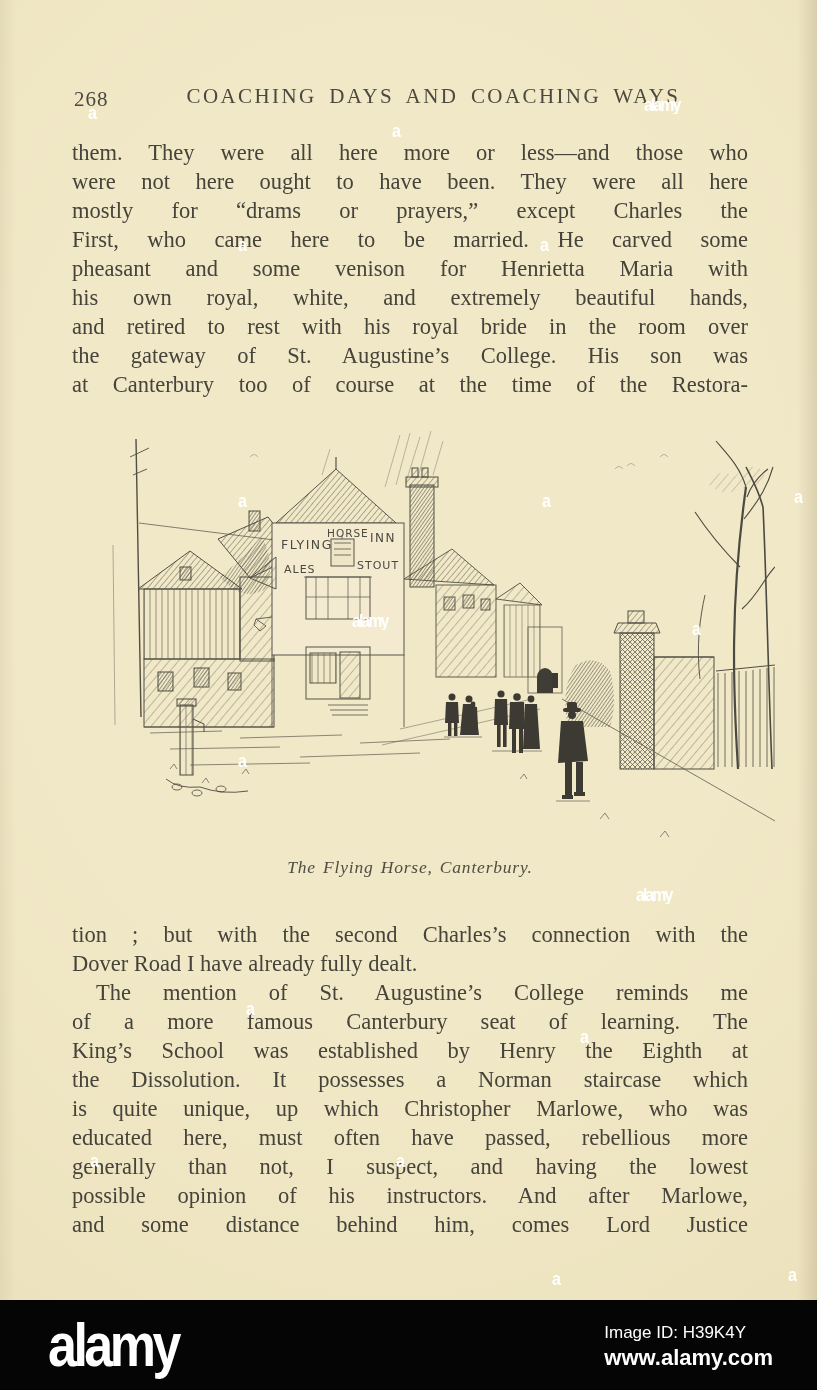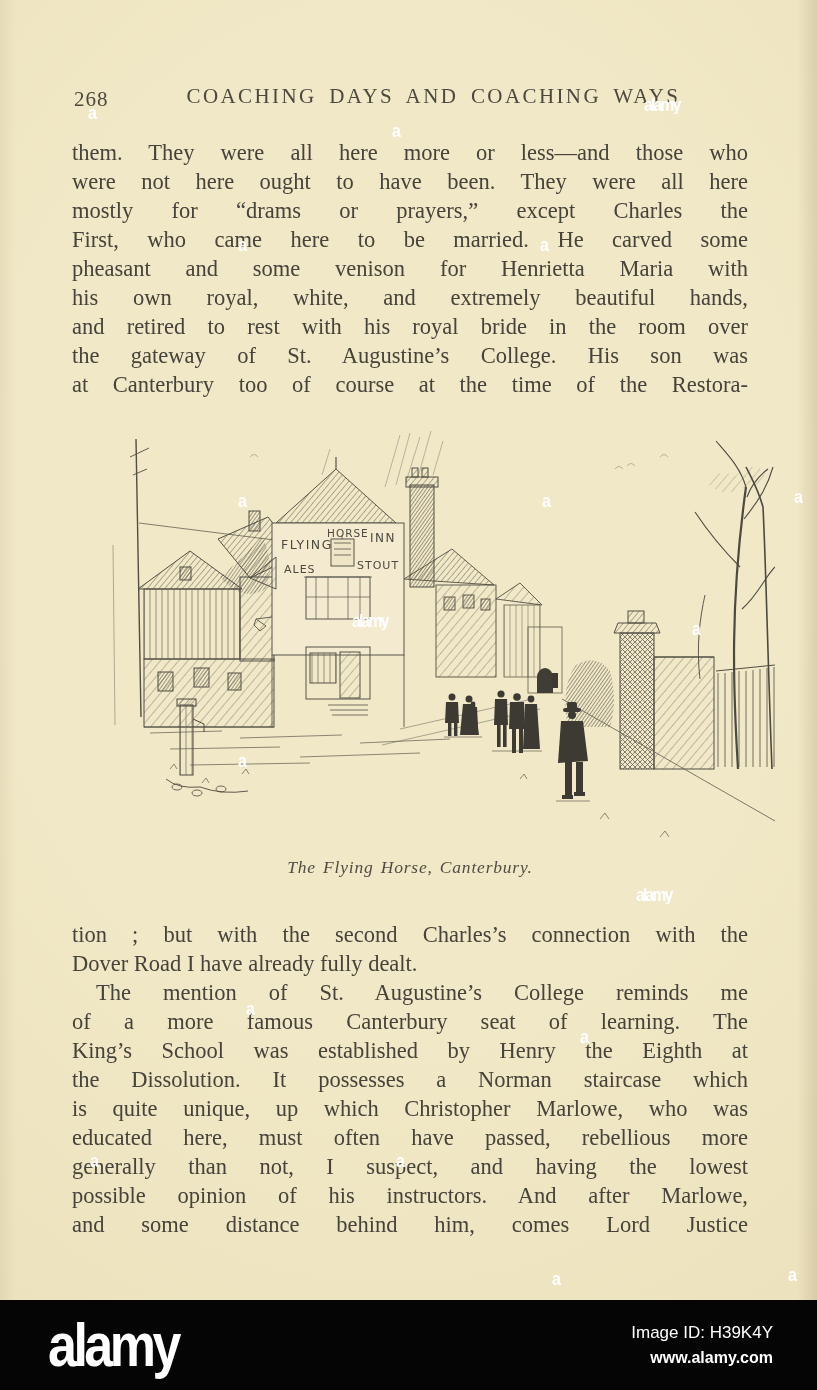"Image ID: H39K4Y" .footer-meta { text-align: right -> none }
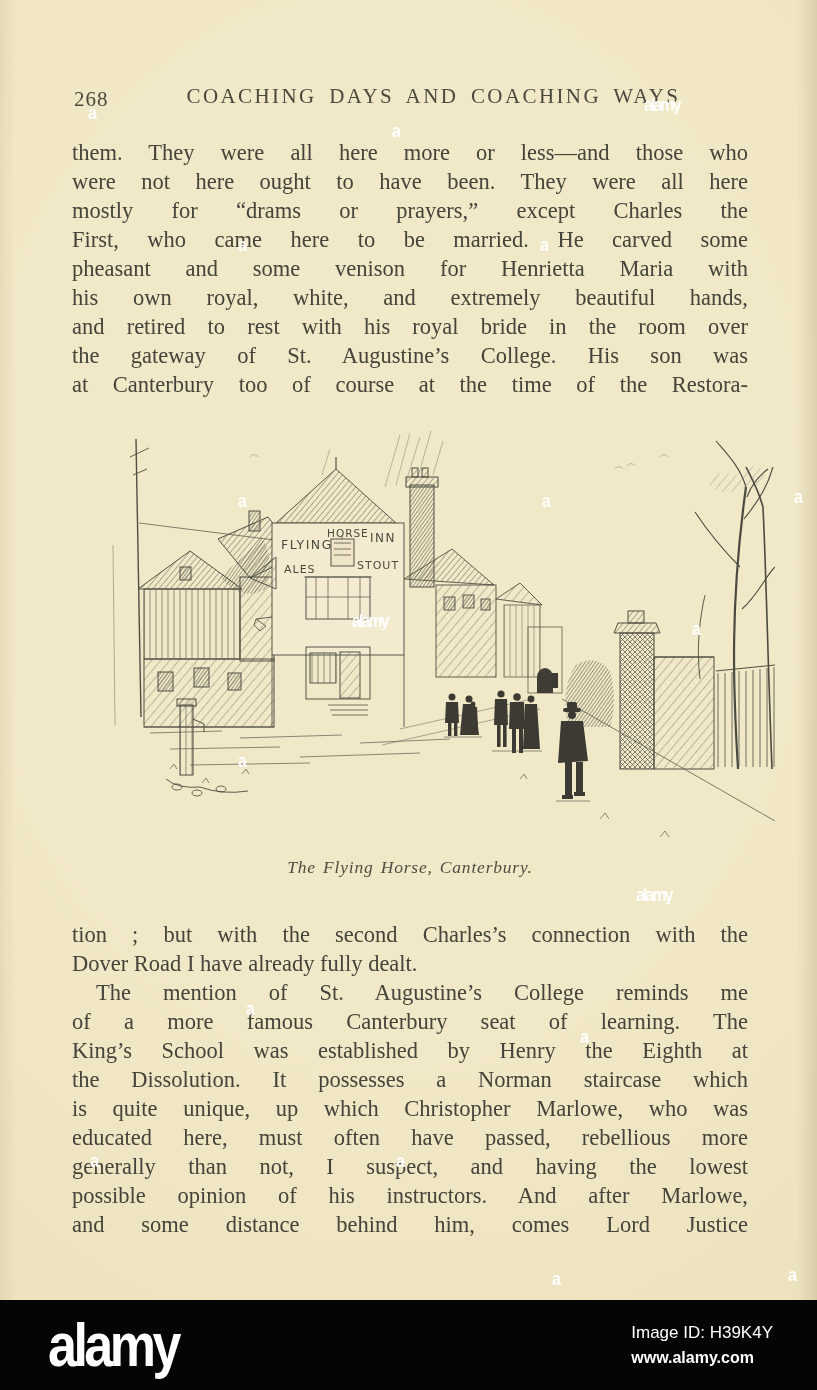"www.alamy.com" .footer-meta .url { font-size: 16px -> 22px }
